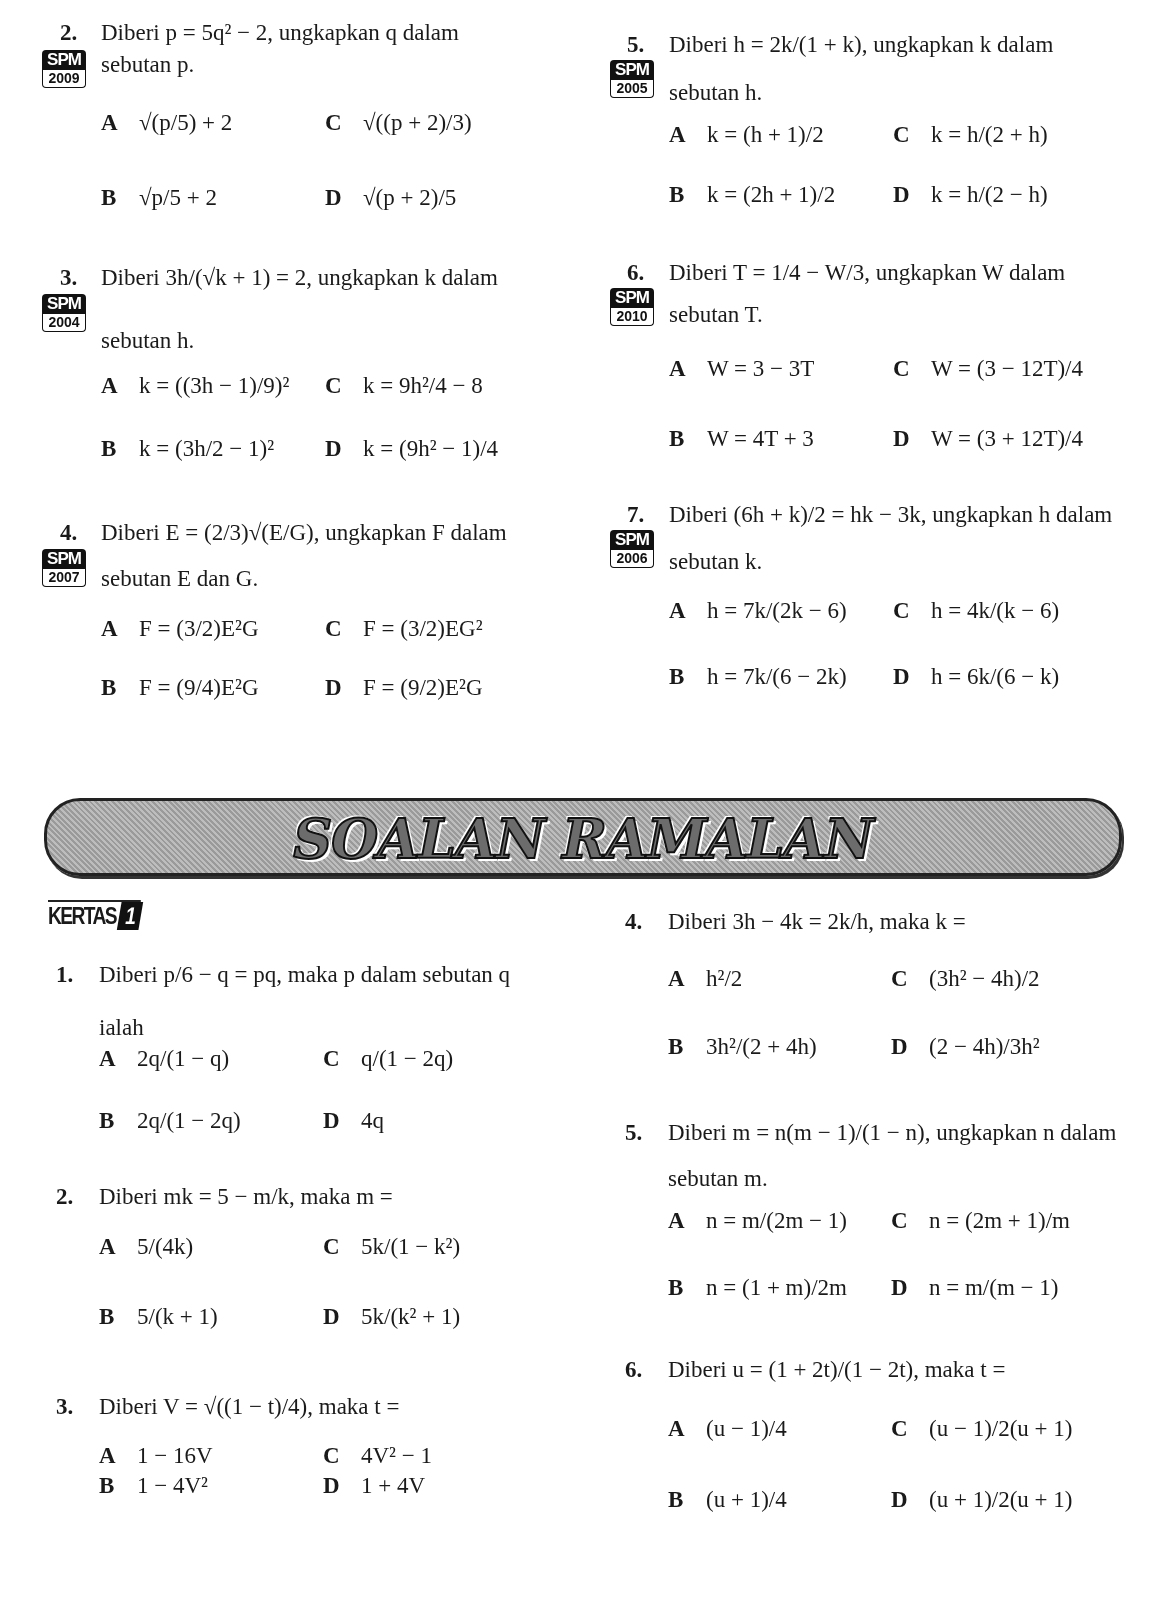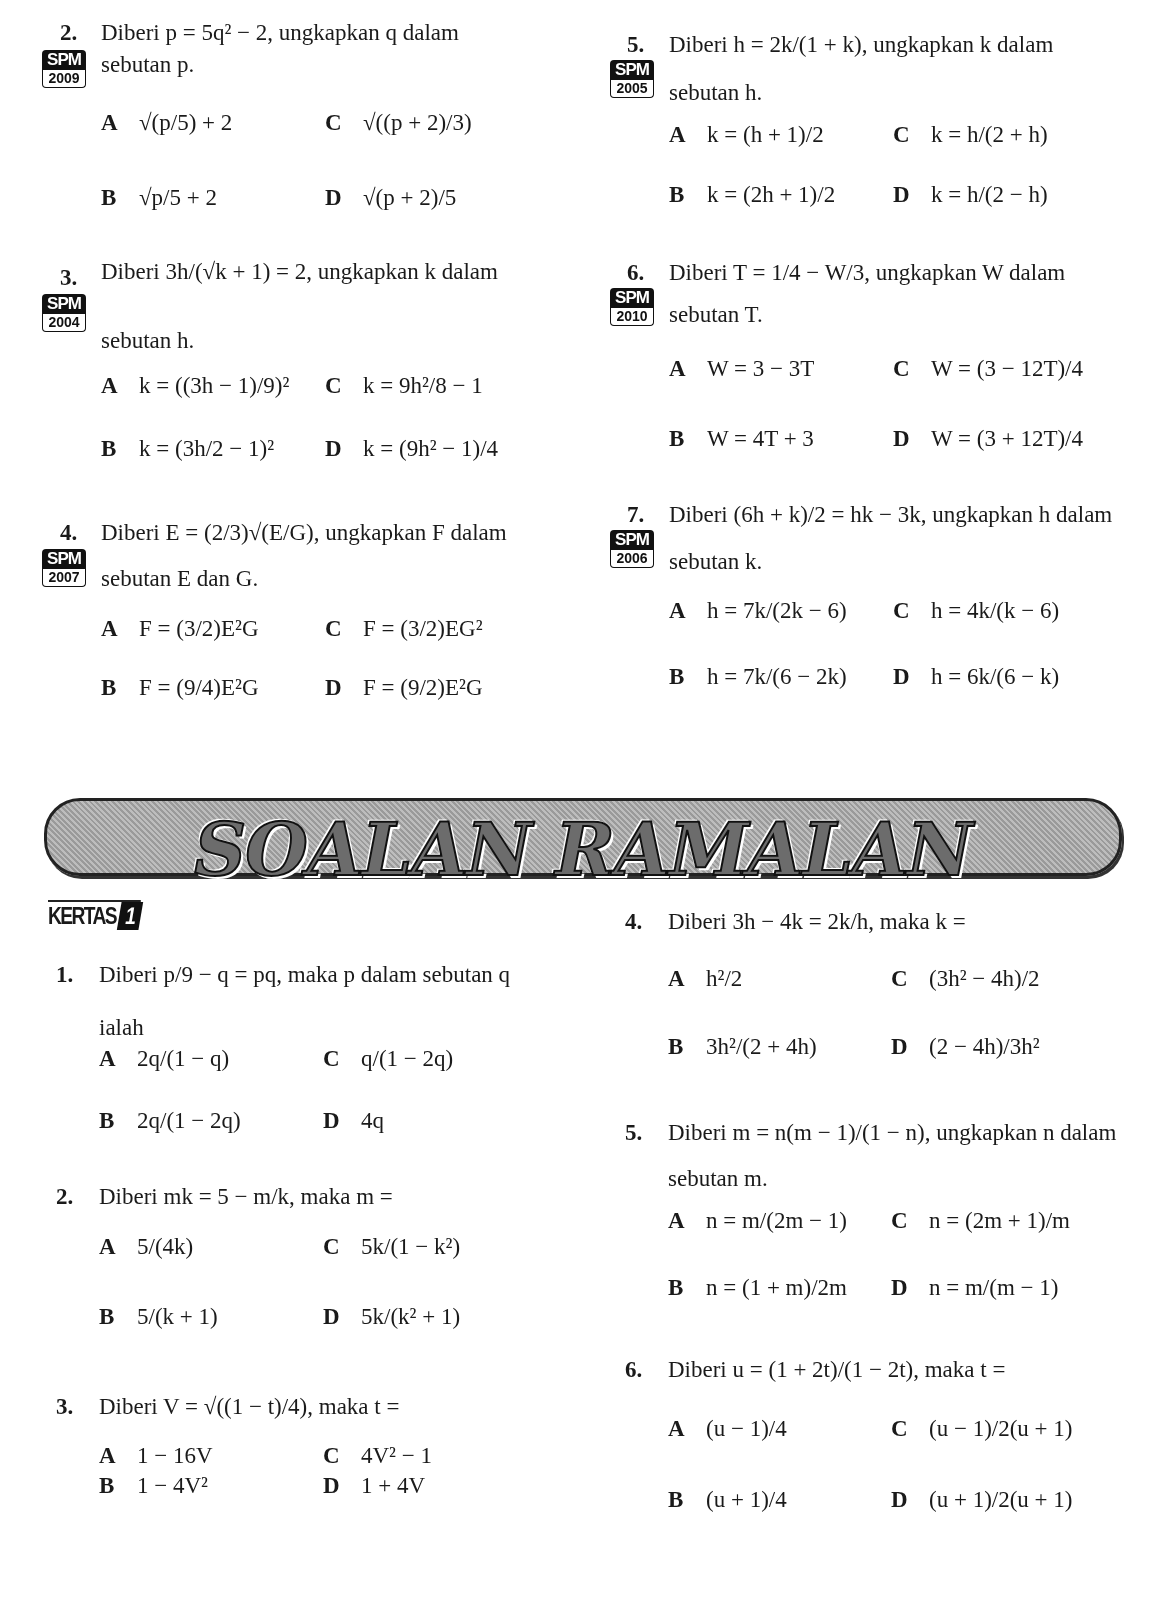"Diberi 3h/(√k + 1) =" span.stem { top: 259px -> 265px }
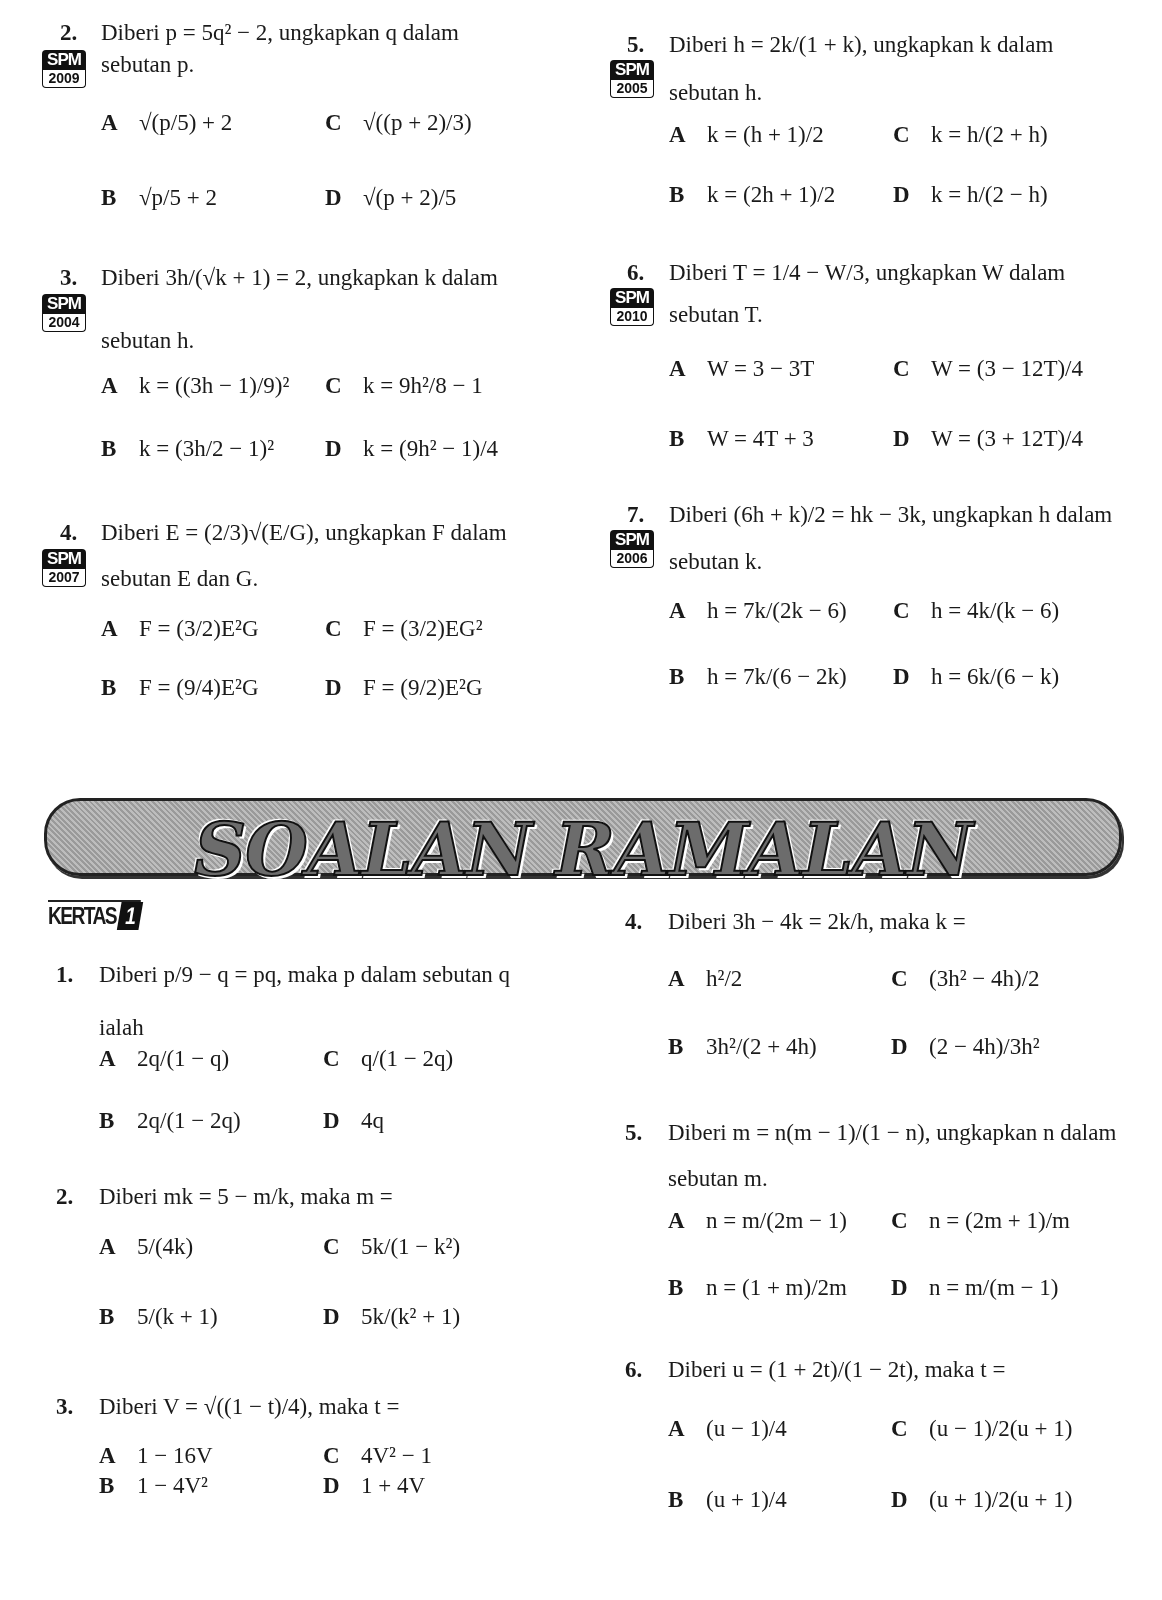"k = 9h²/8 − 1" span { text: 9h²/8 − 1 -> 9h²/4 − 8 }
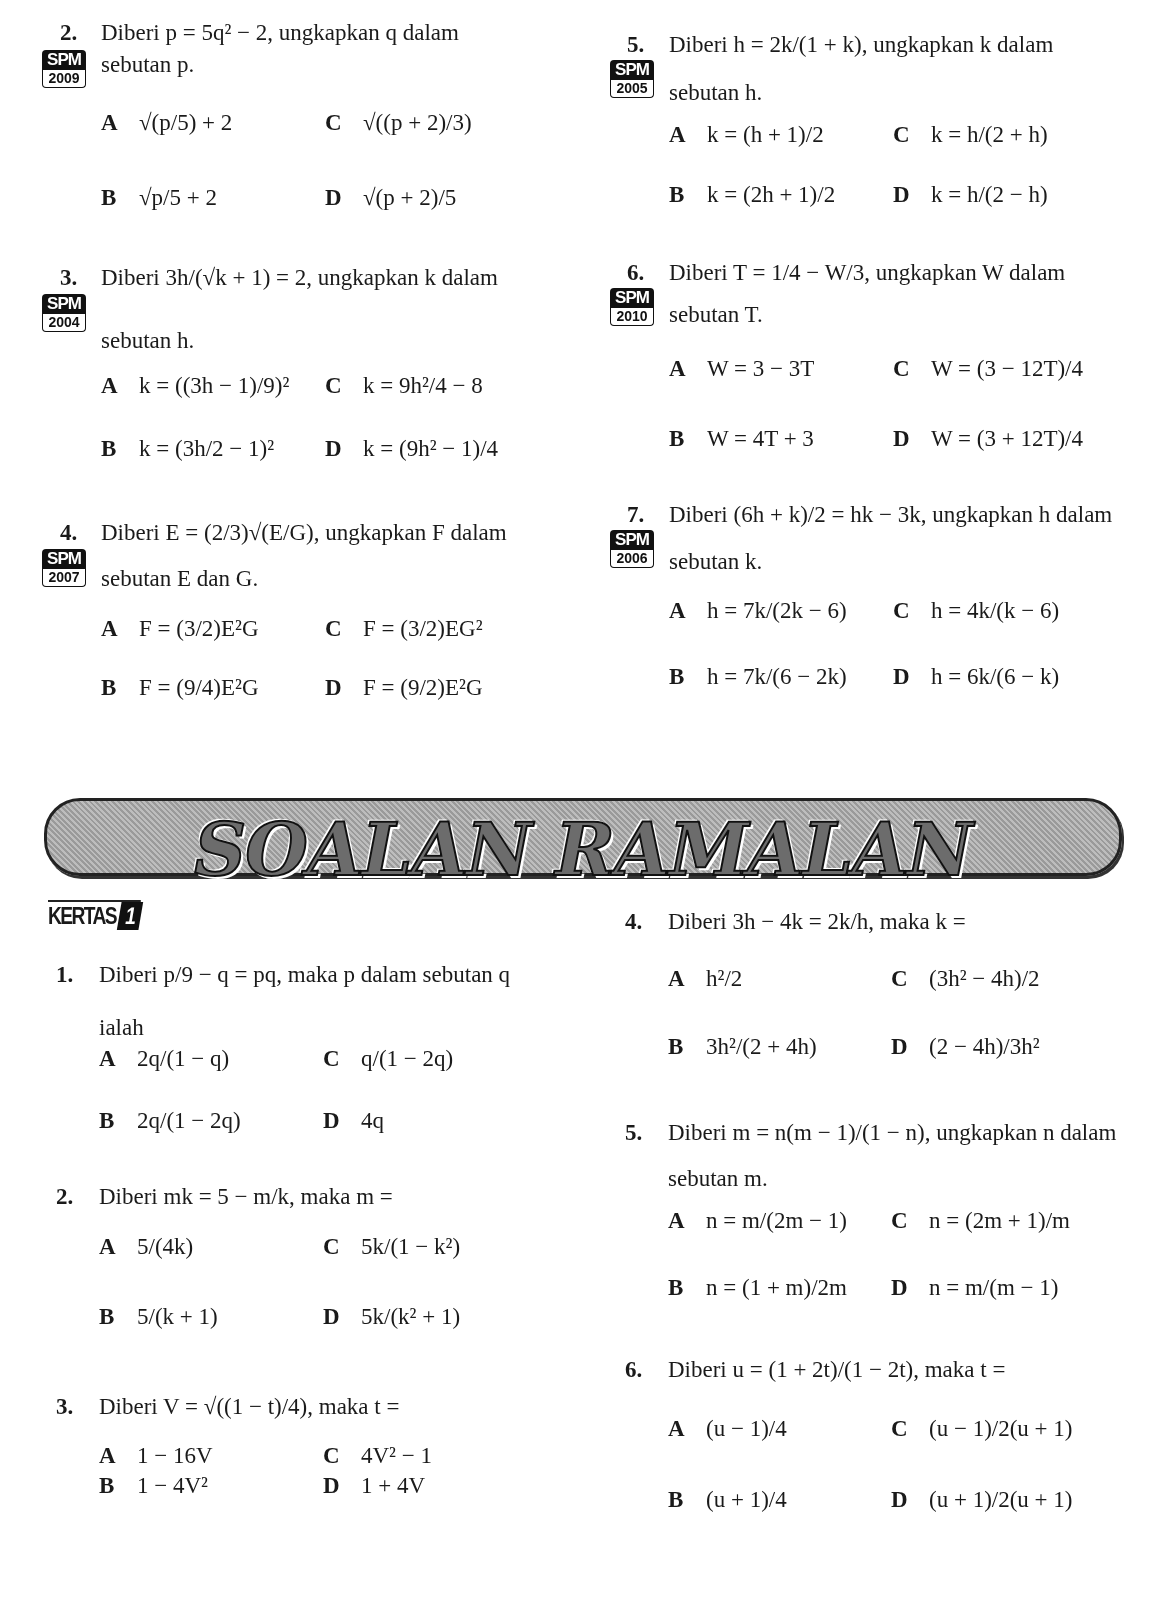"SOALAN RAMALAN" .banner .txt { font-size: 72px -> 54px }
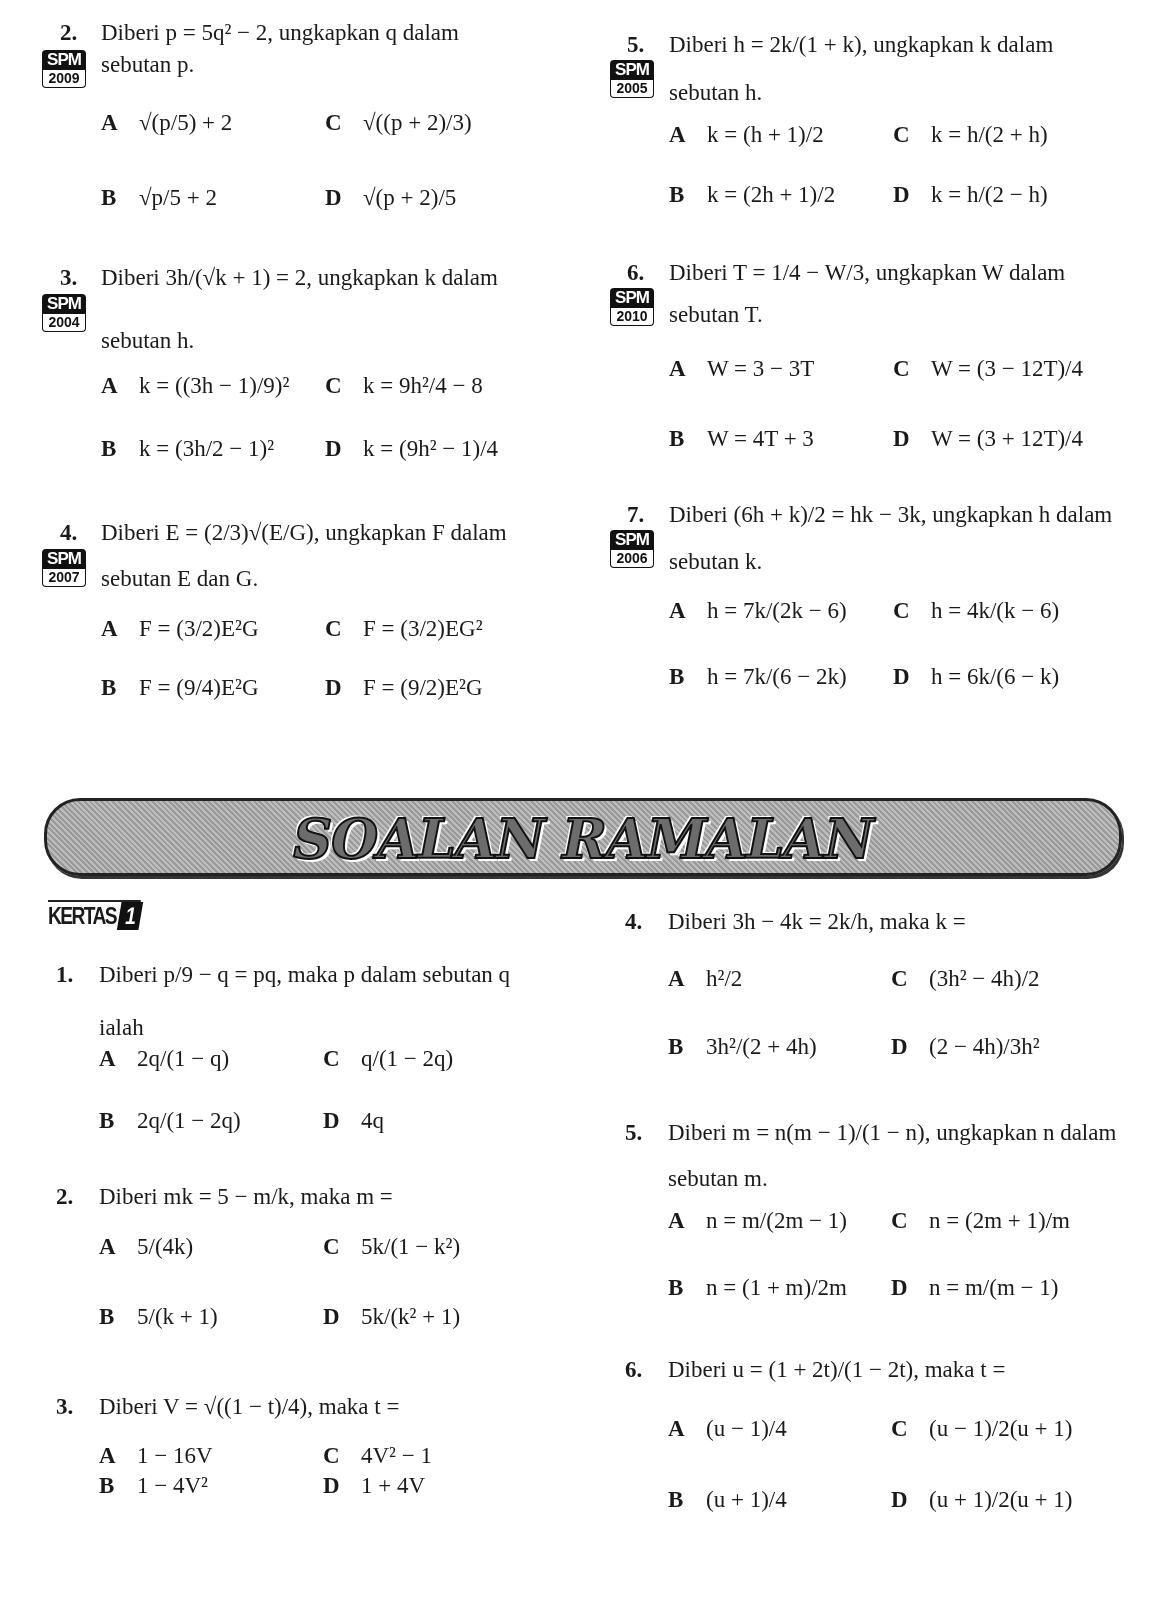"Diberi p/9 − q =" span.stem { text: p/9 -> p/6 }
